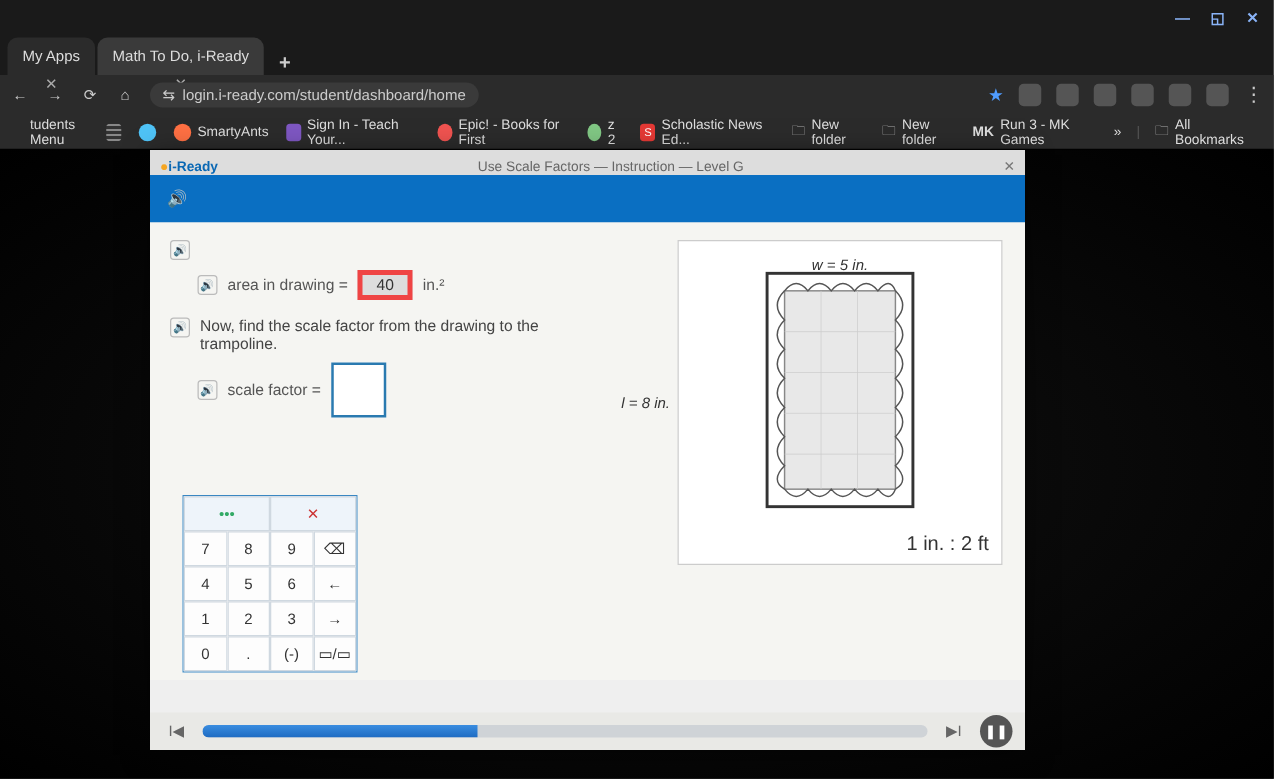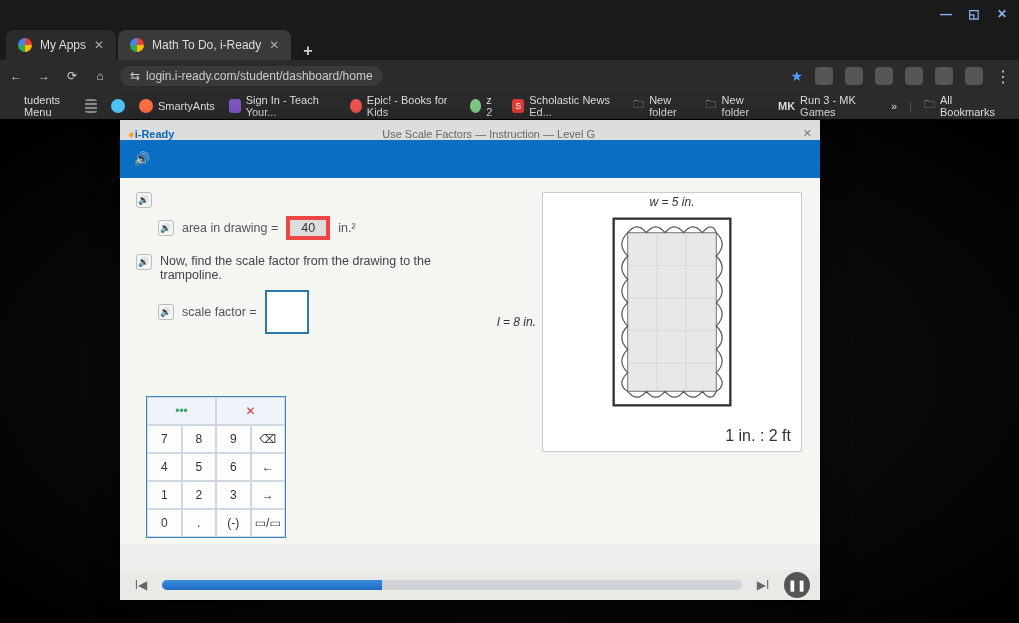"My Apps" .tab { flex-direction: none -> column }
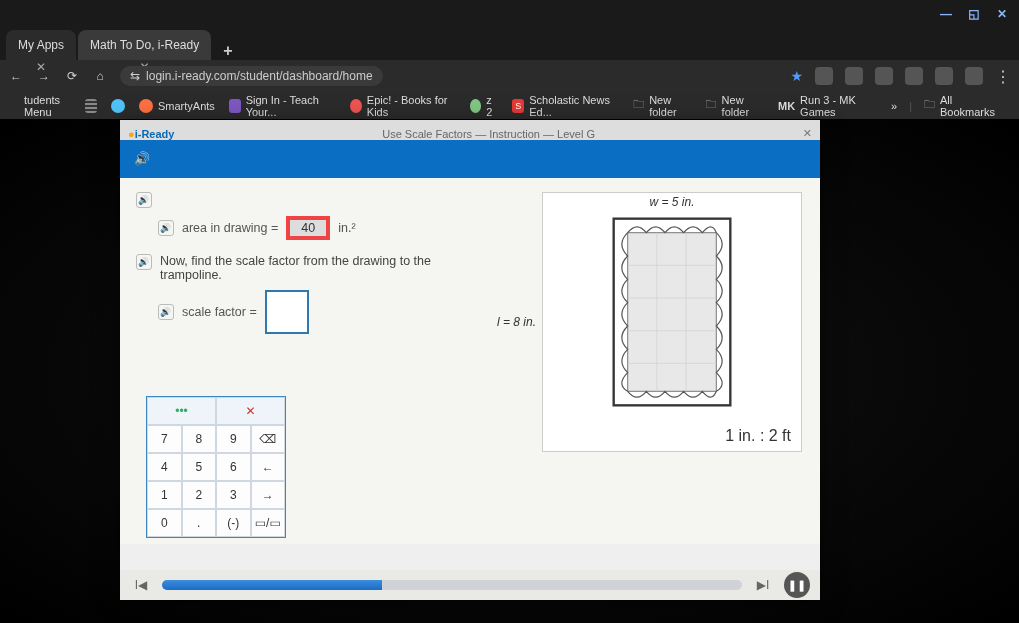"Epic! - Books for Kids" span { text: Kids -> First }
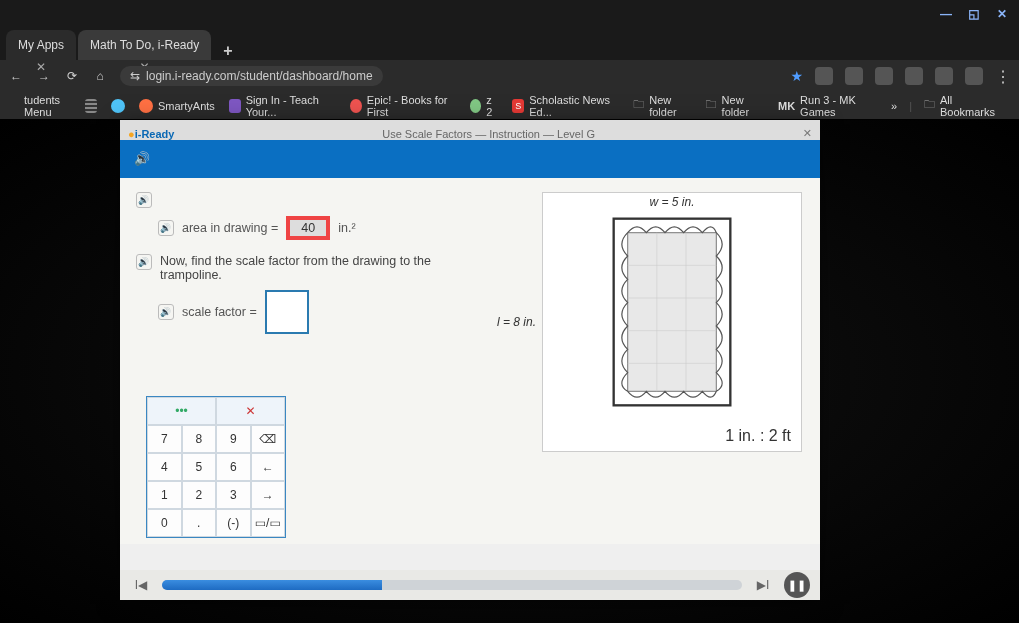"w = 5 in." .figlabel-w { top: 2px -> 12px }
